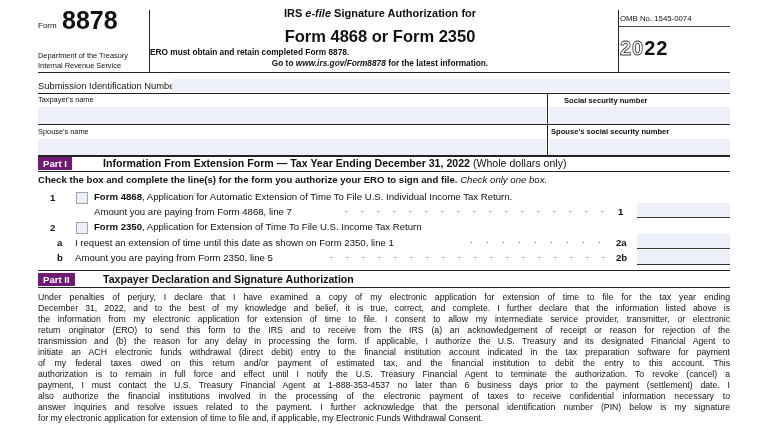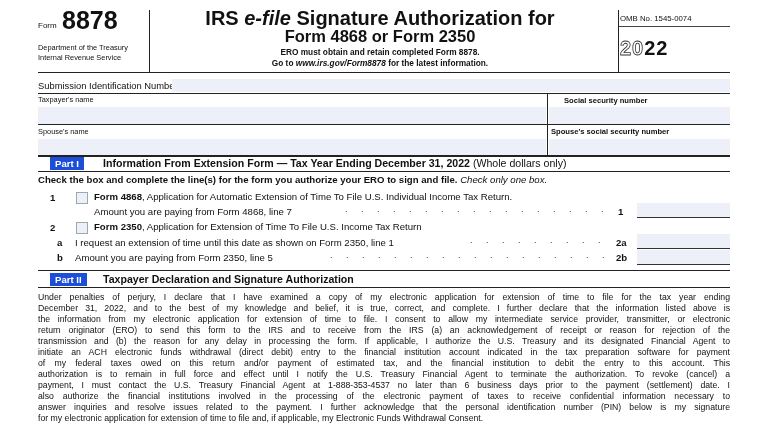"IRS e-file Signature Authorization for" #title1 { font-size: 20px -> 11px }
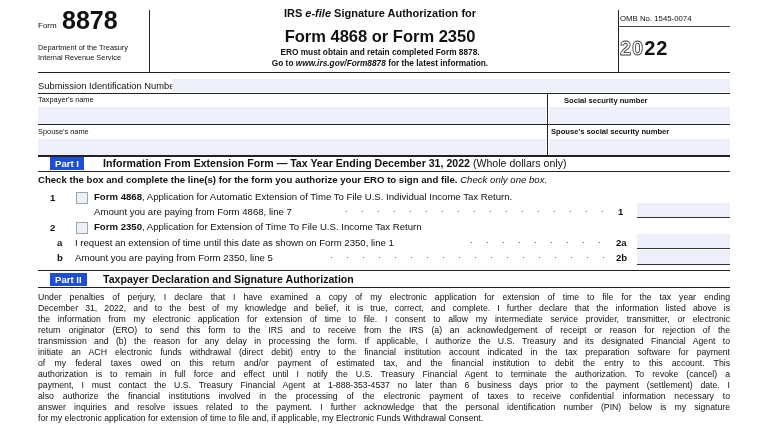"Department of the Treasury" #dept { top: 43px -> 51px }
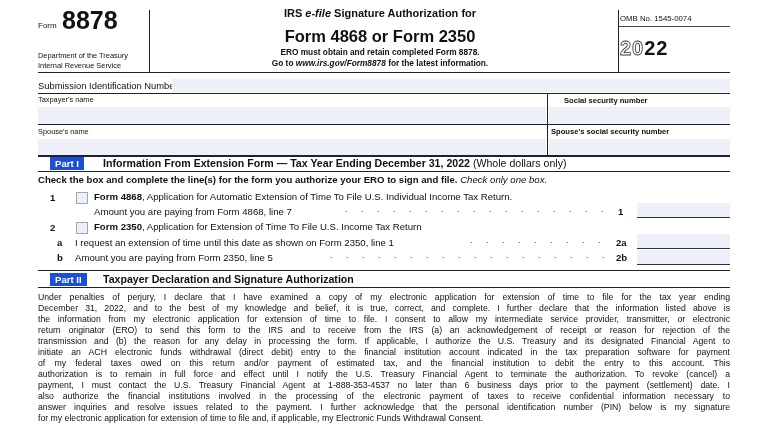"ERO must obtain and retain" #sub1 { text-align: center -> none }
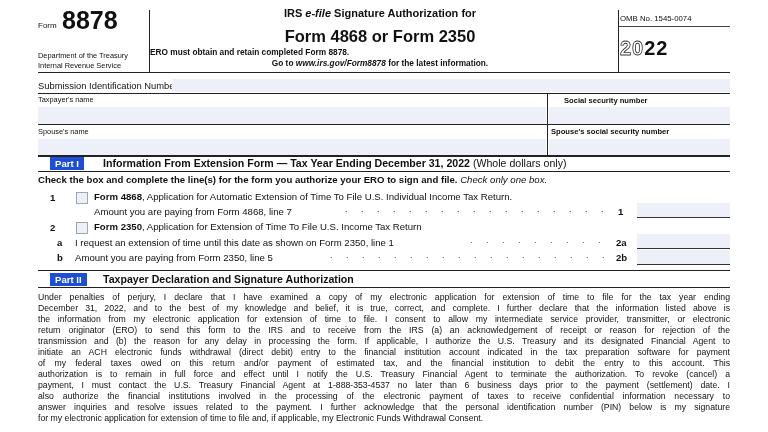"Part I" .part-tag { background: #1d4ed8 -> #701a75; margin-left: 12px -> none }
